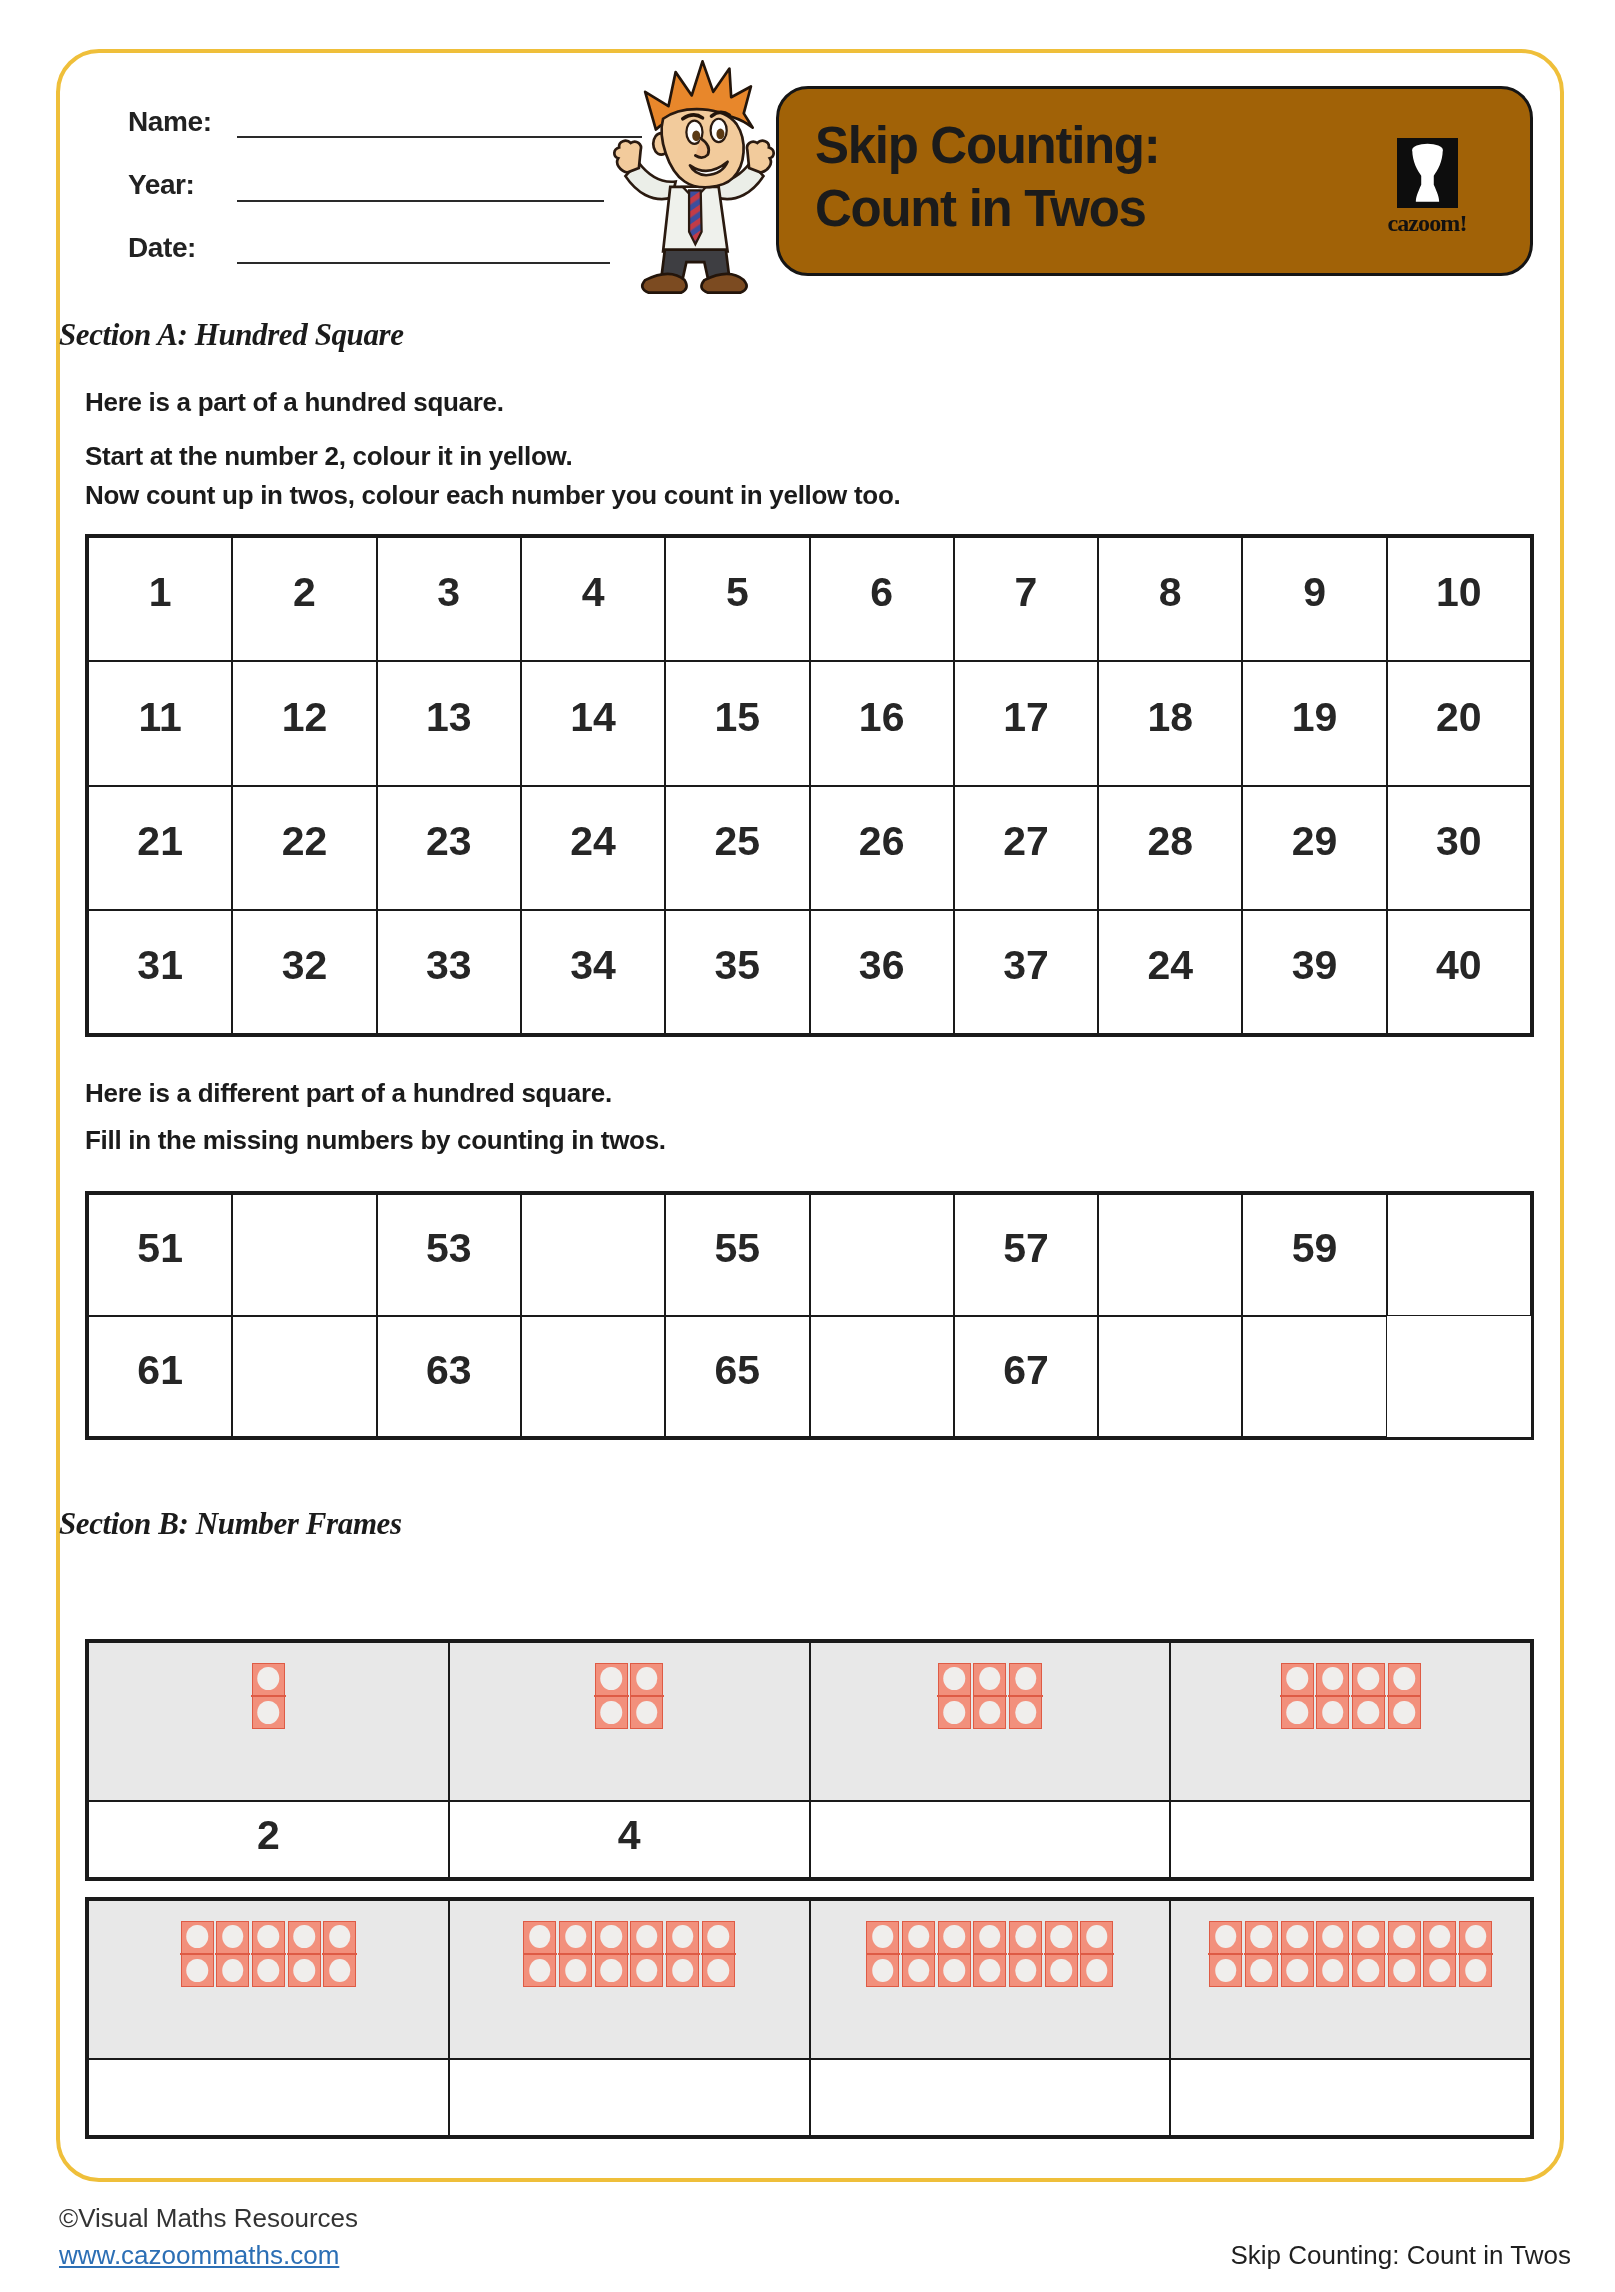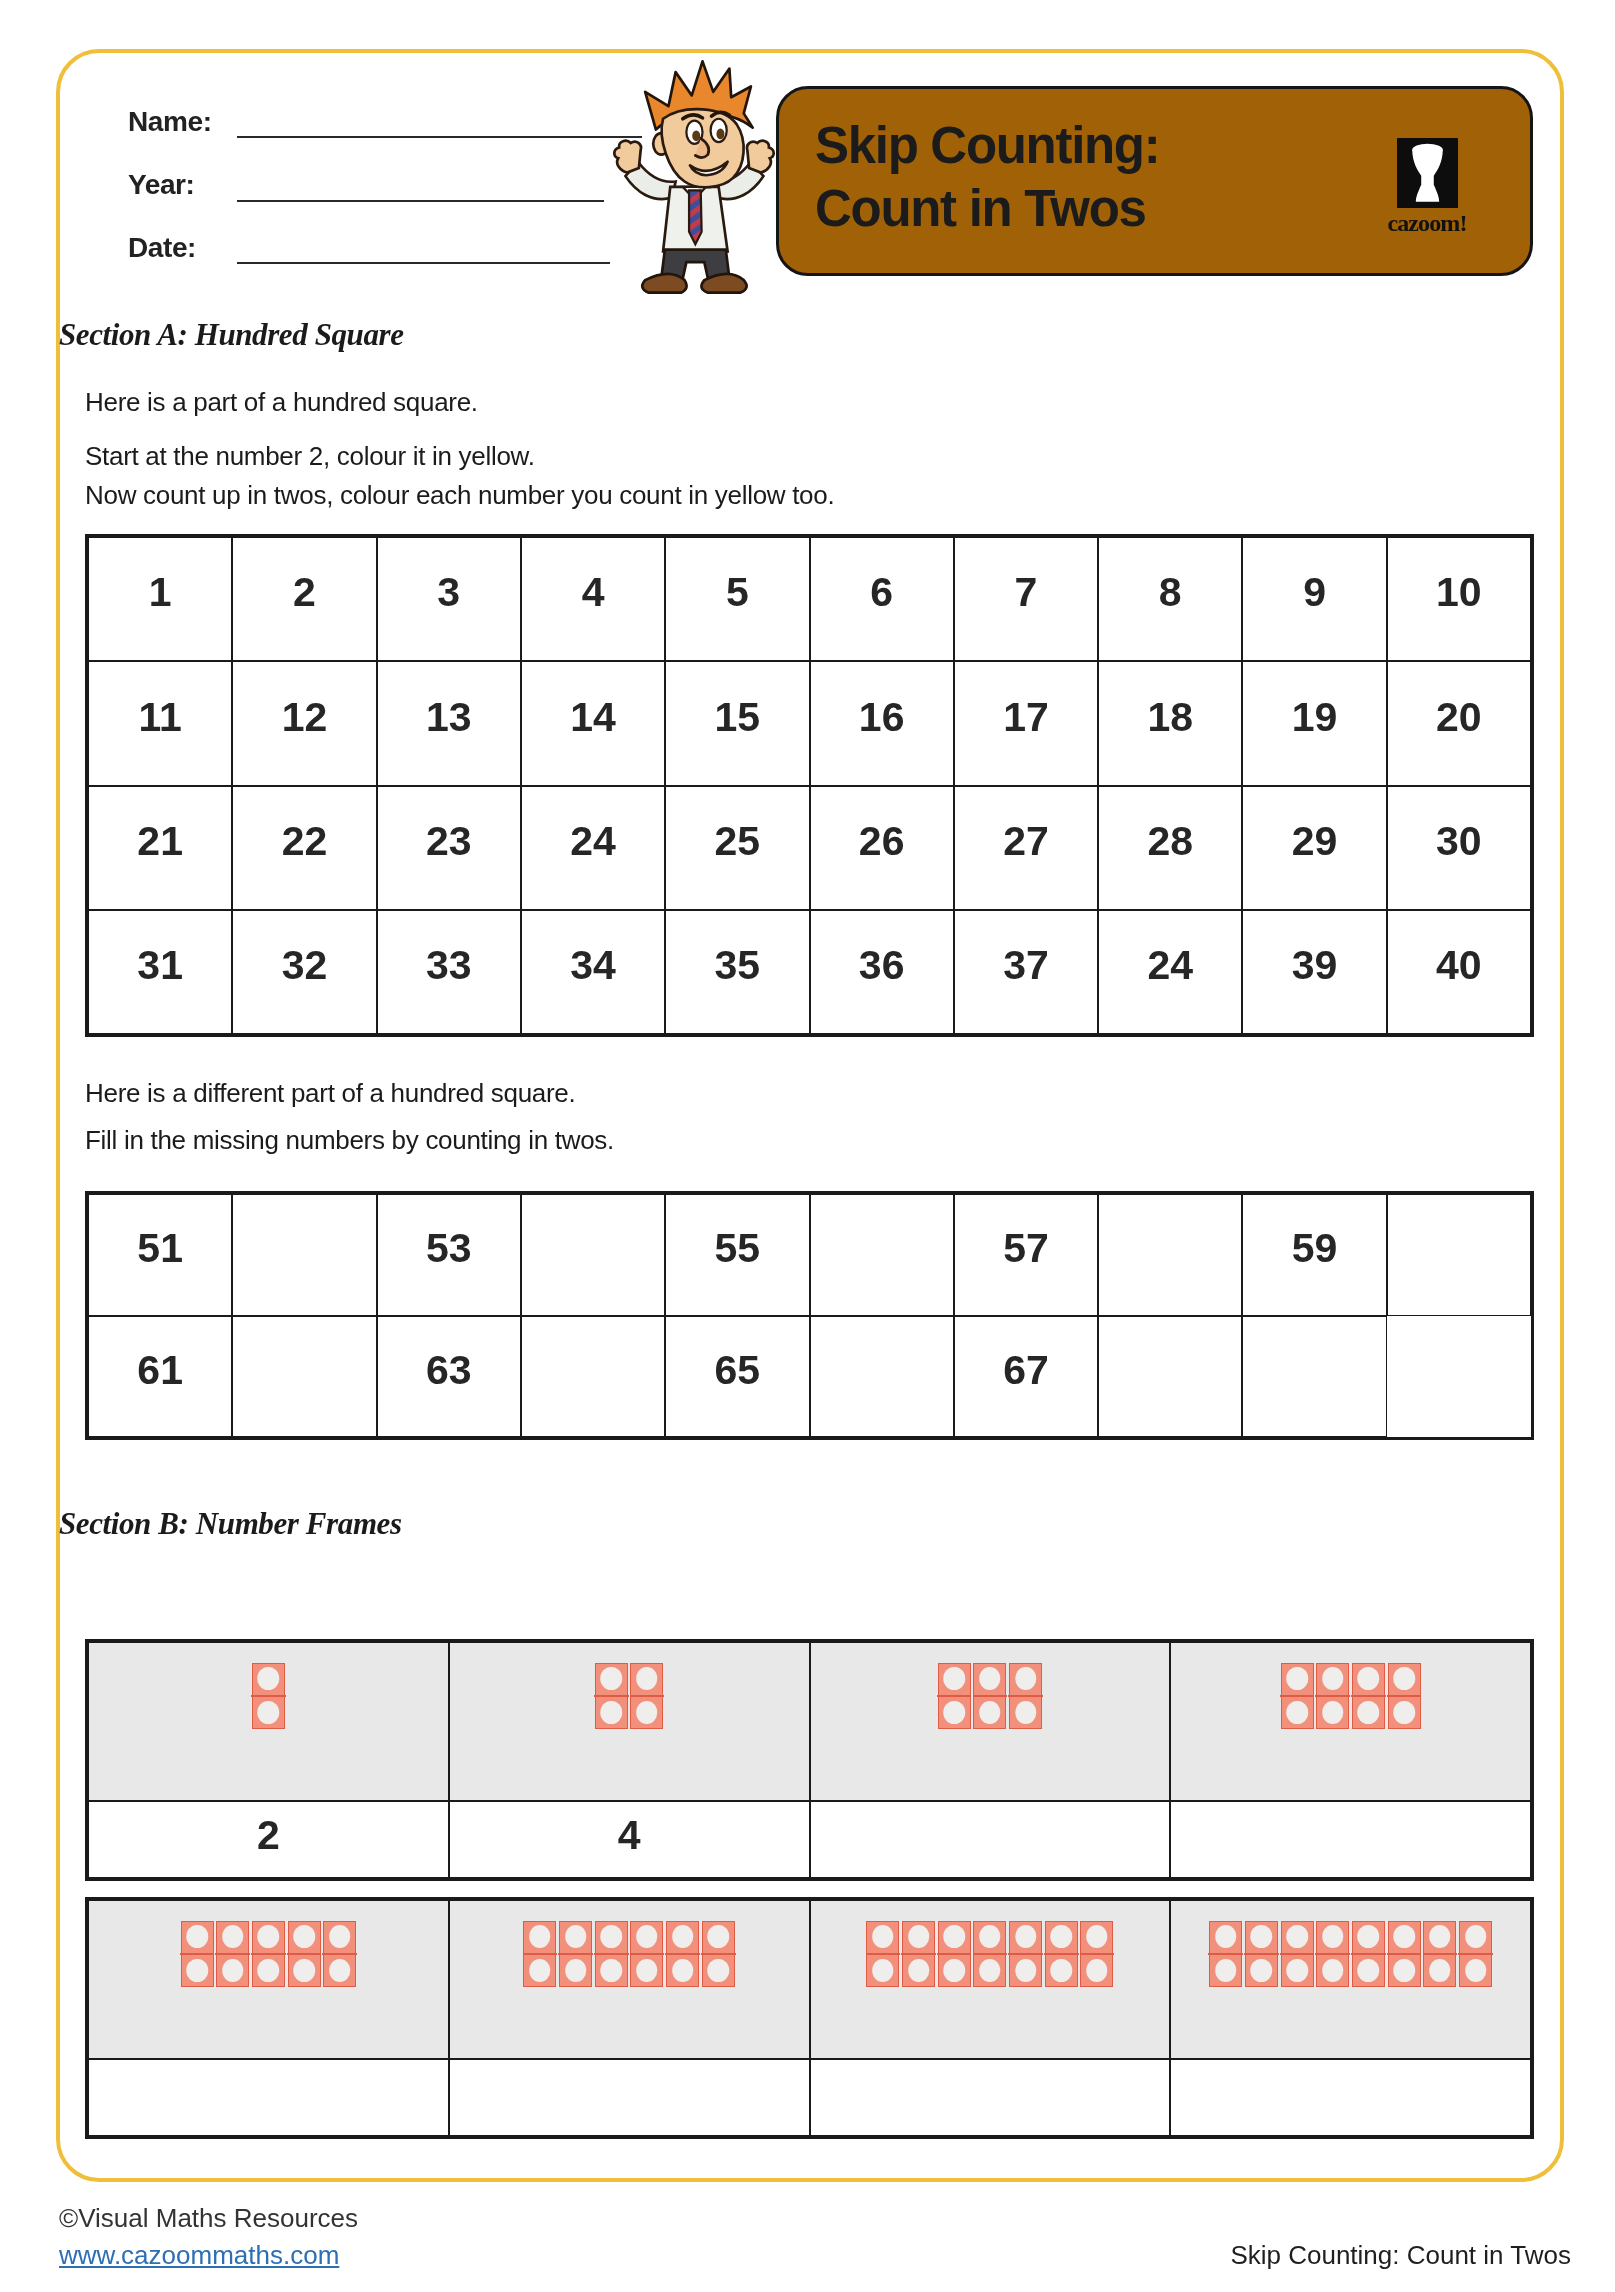"Here is a part of" .instr { font-weight: normal -> bold }
